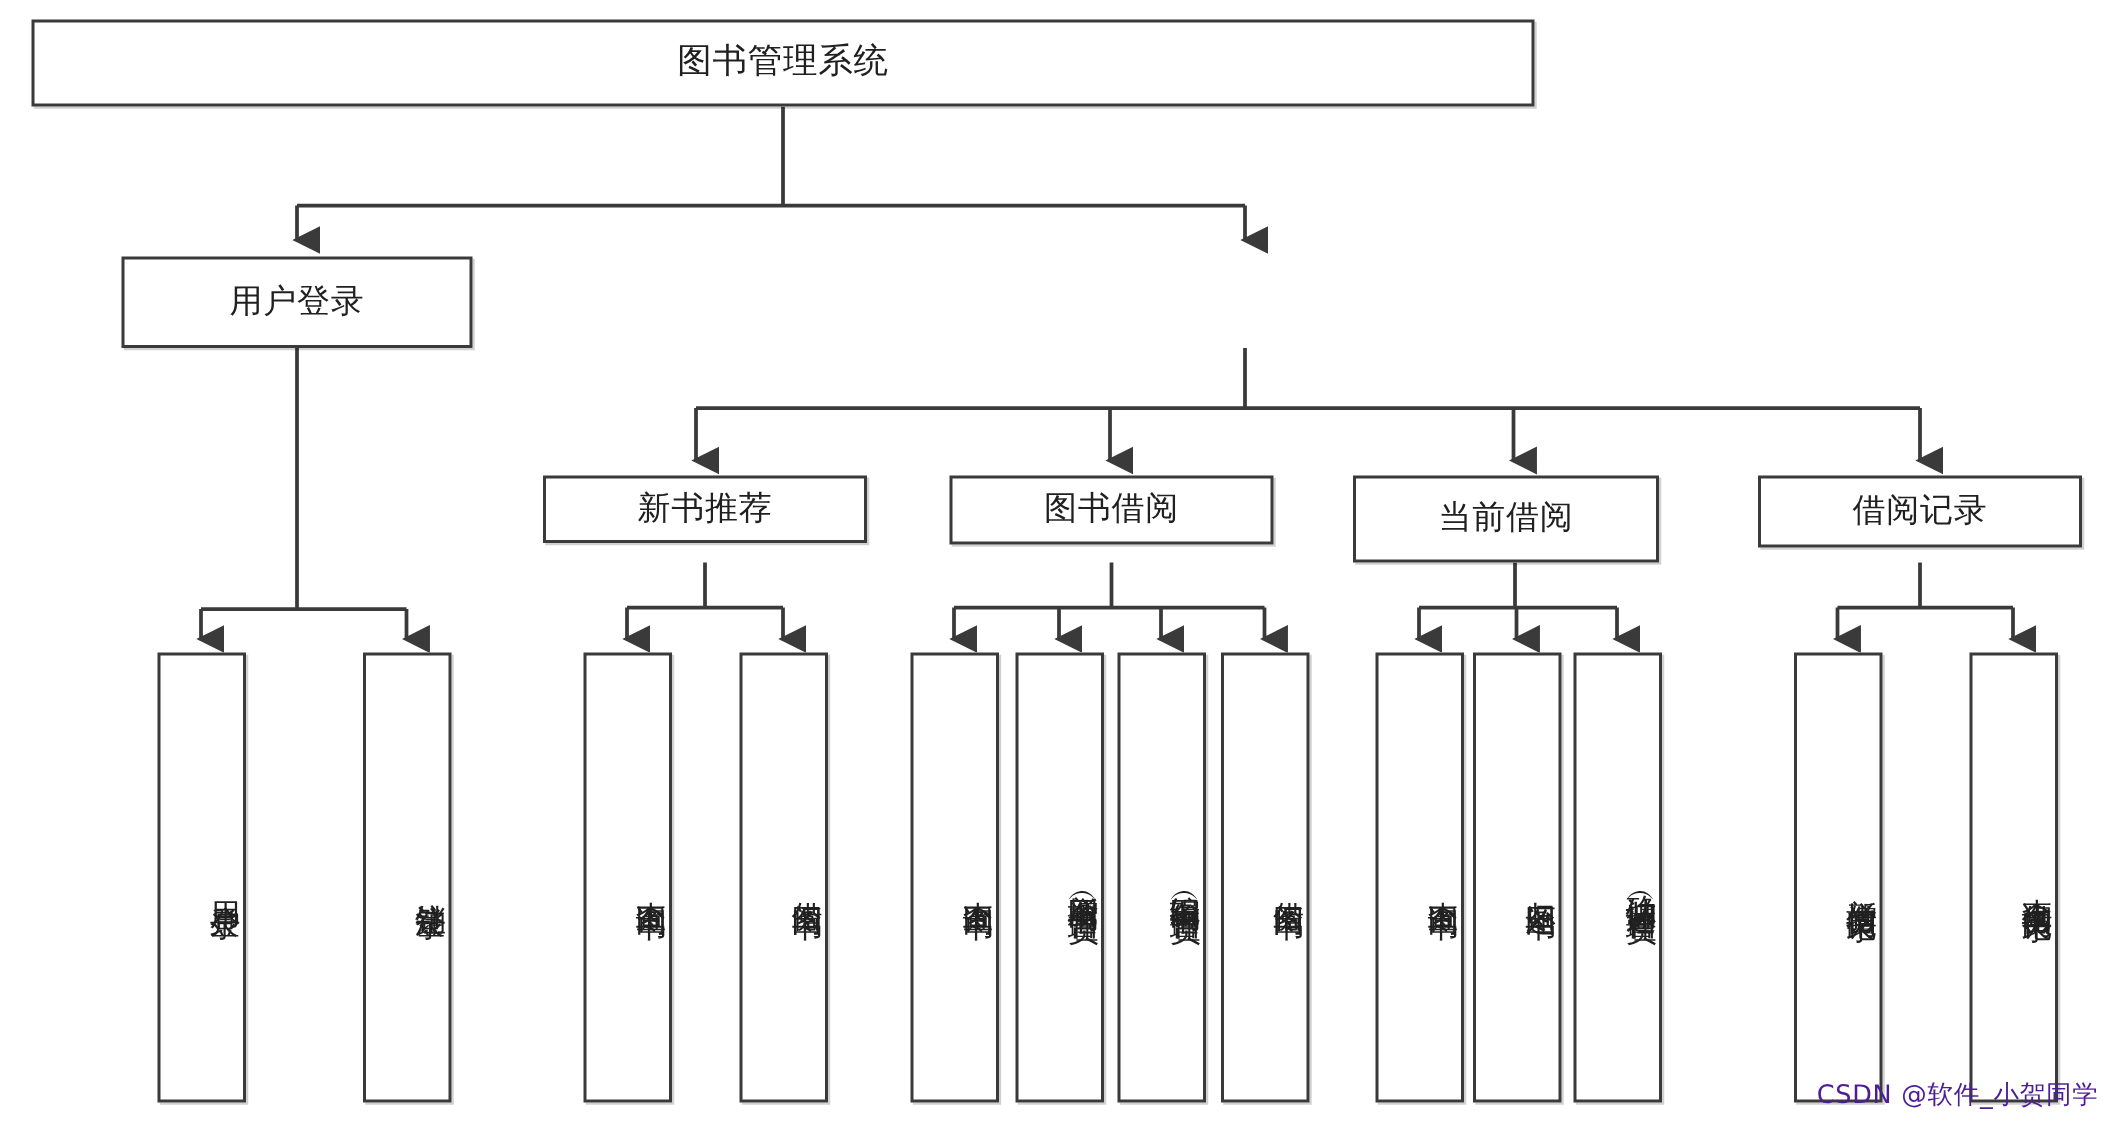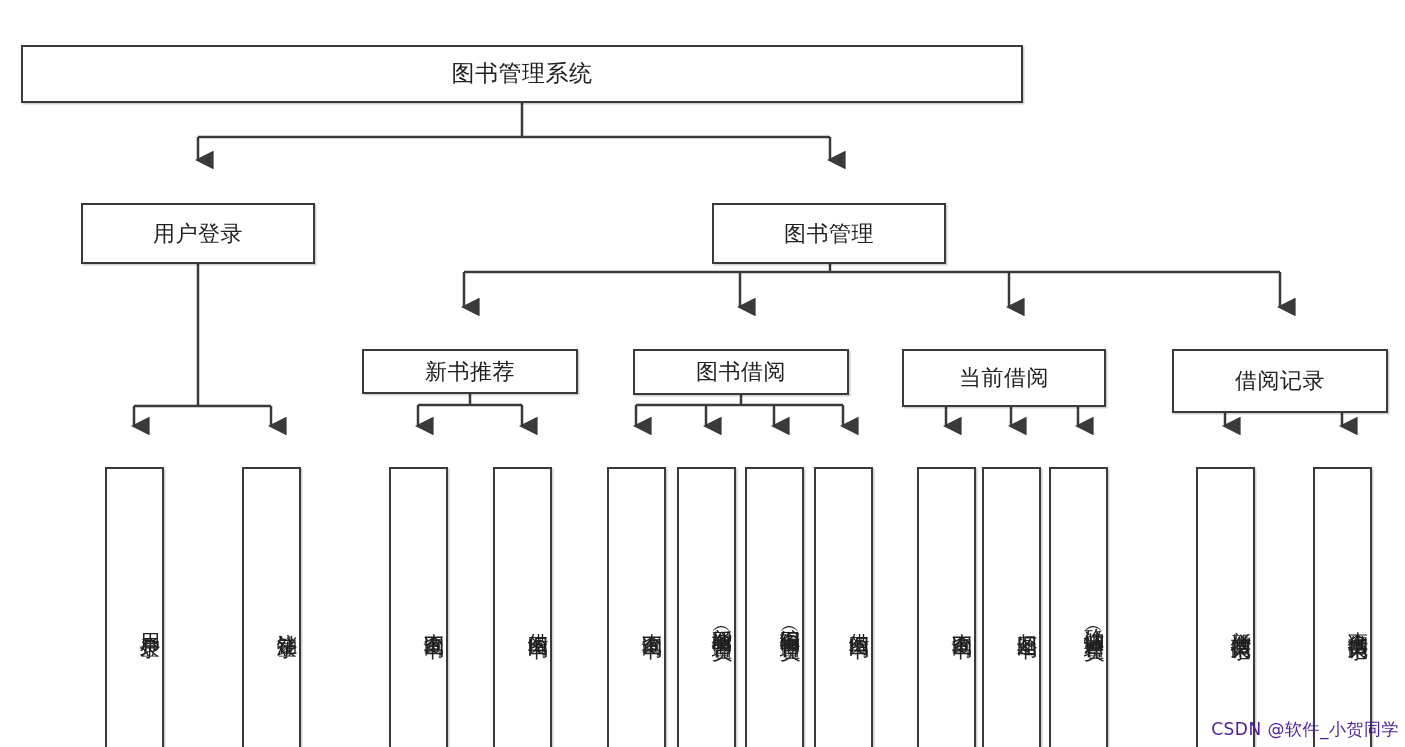"图书管理系统" .node { margin-top: 32px -> none }
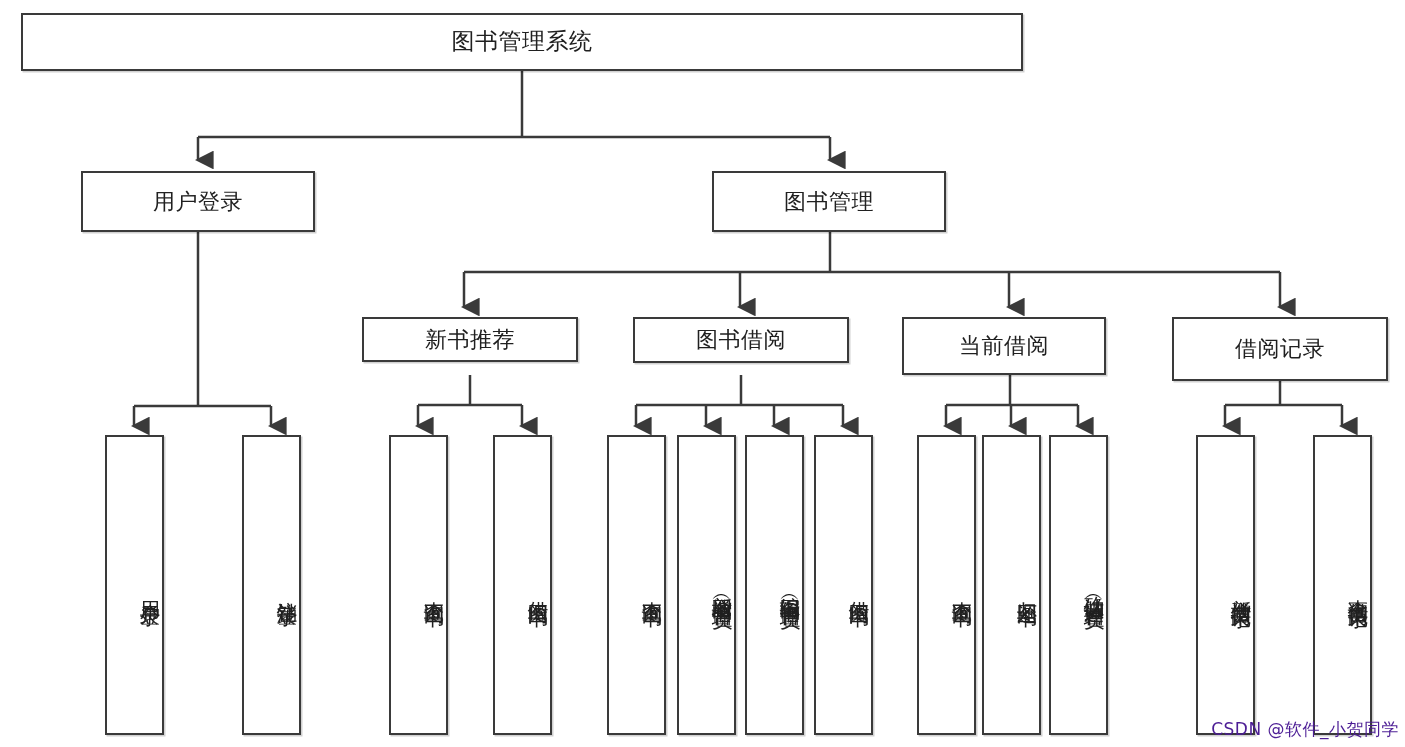"图书管理" div.node { html: <div> <span>图书管理</span> </div> -> none }
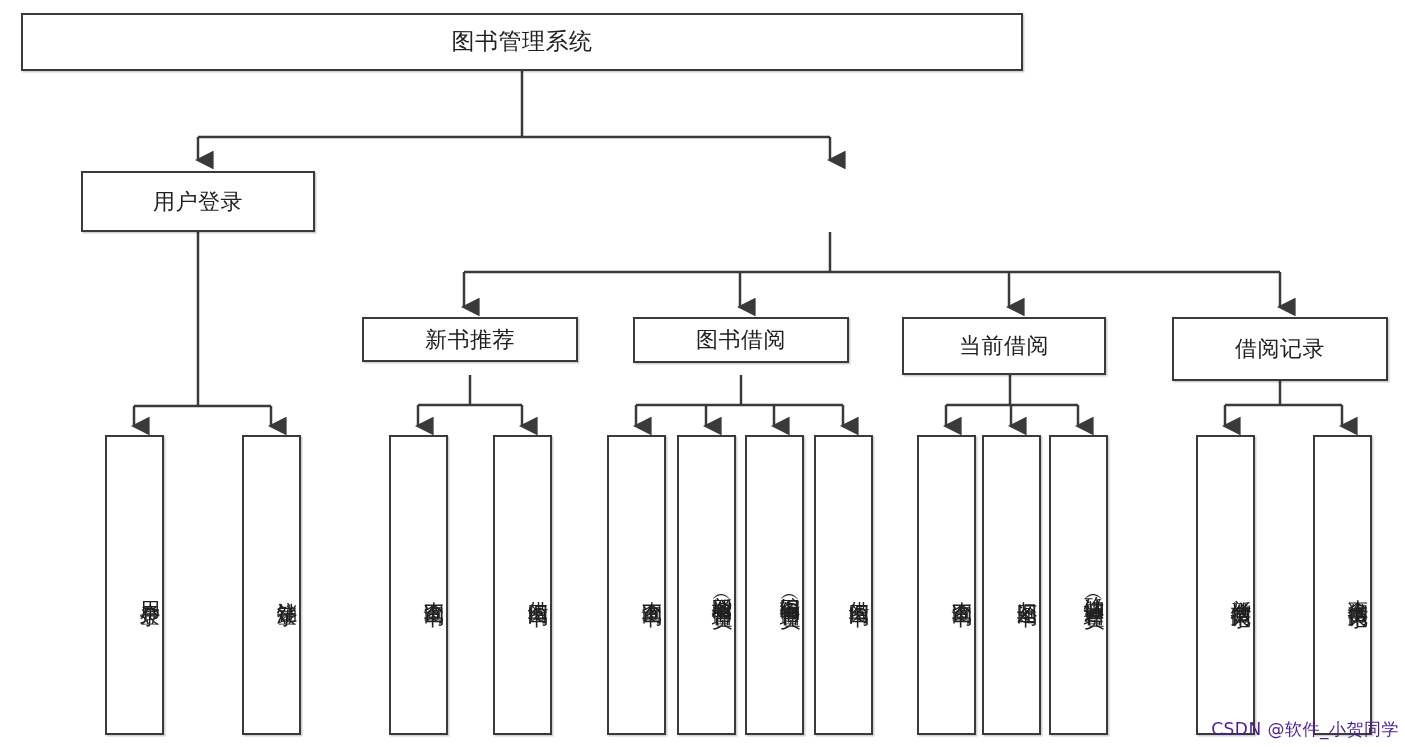"借阅记录" div.node { height: 64px -> 48px }
